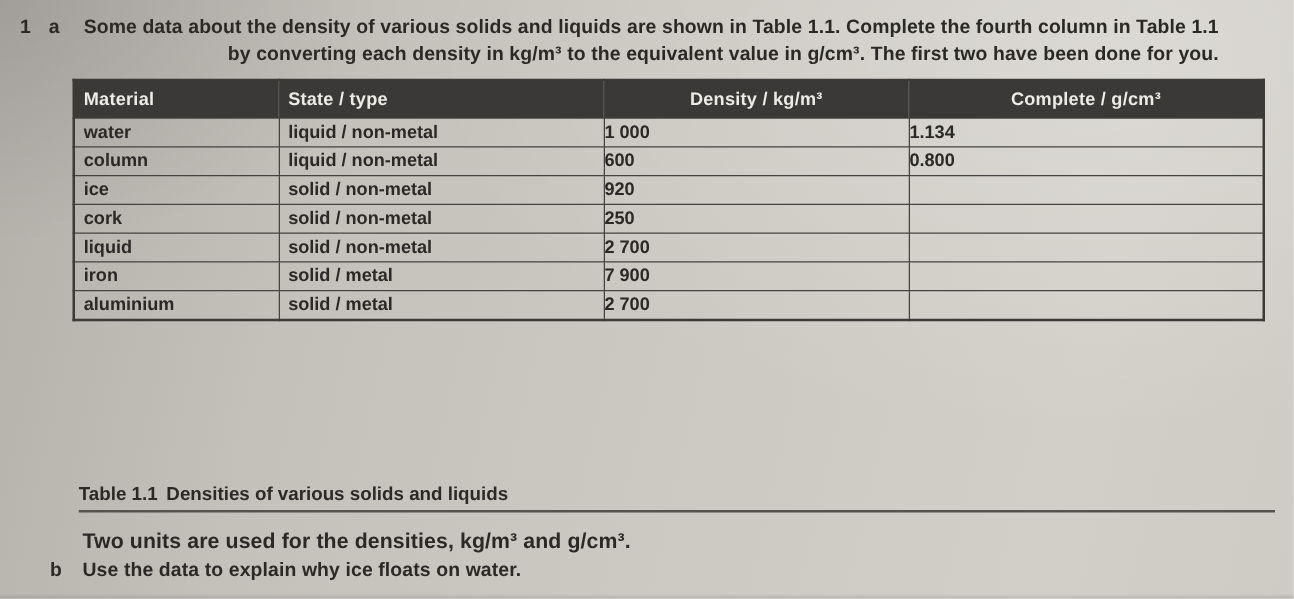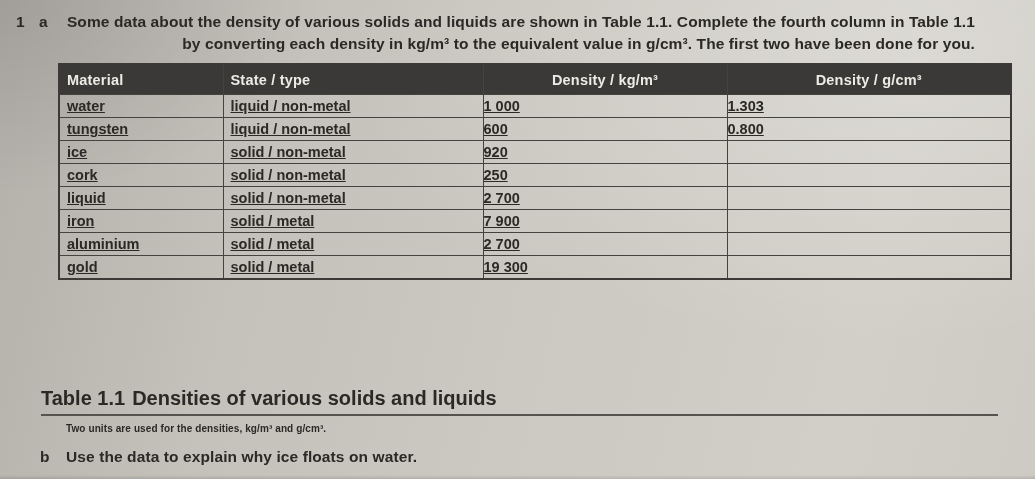"Density / g/cm³" th.col-center { text: Density -> Complete }
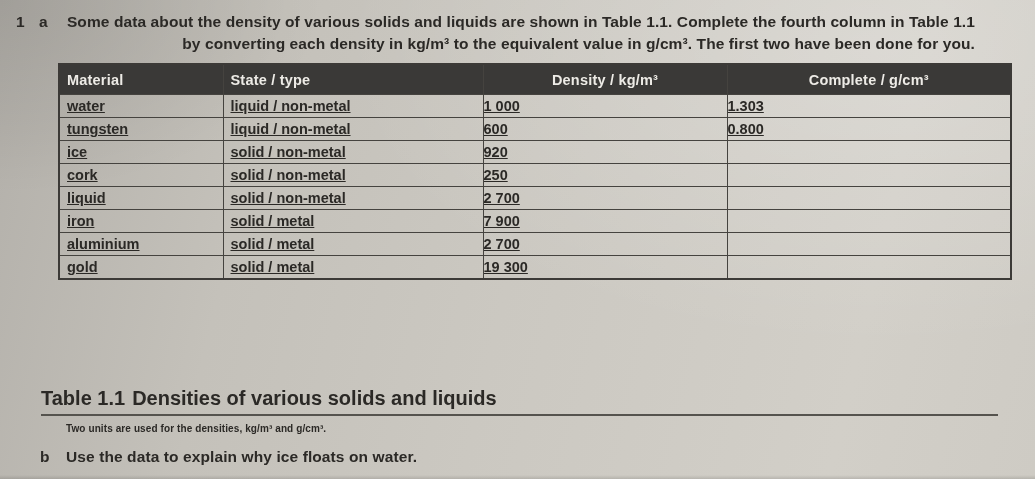"water" table.density td { text-decoration: underline -> none }
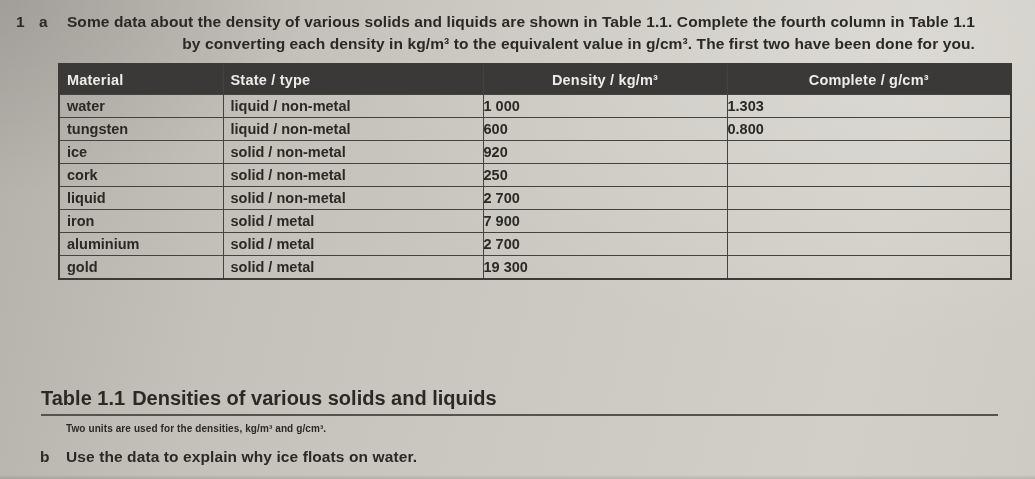"1.303" td.col-center { text: 1.303 -> 1.134 }
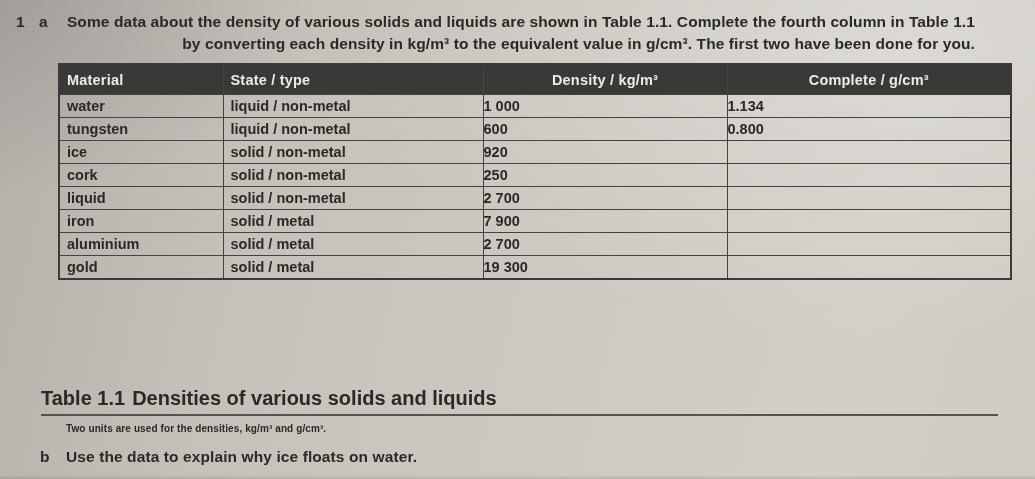"tungsten" td.col-left { text: tungsten -> column }
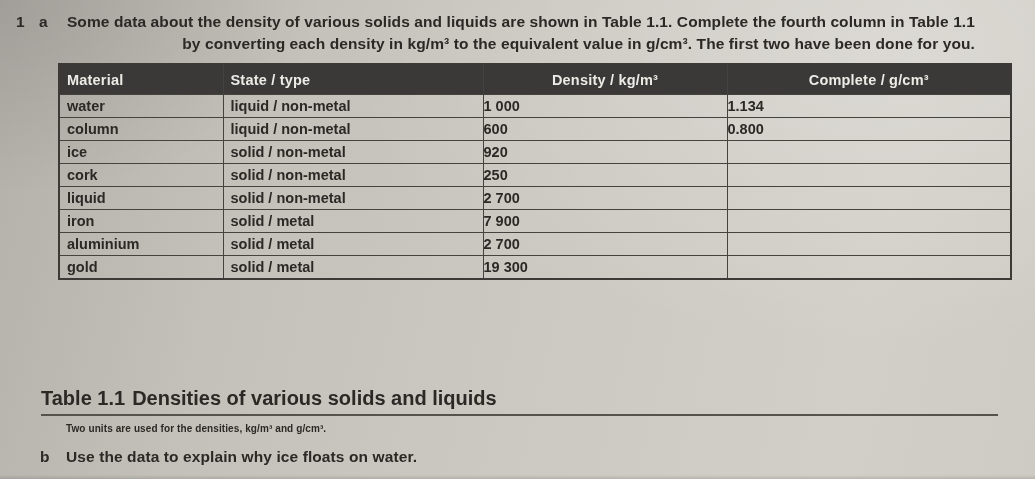"gold" tr { html: <tr> <td>gold</td> <td>solid / metal</td> <td>19 300</td> <td></td> </tr> -> none }
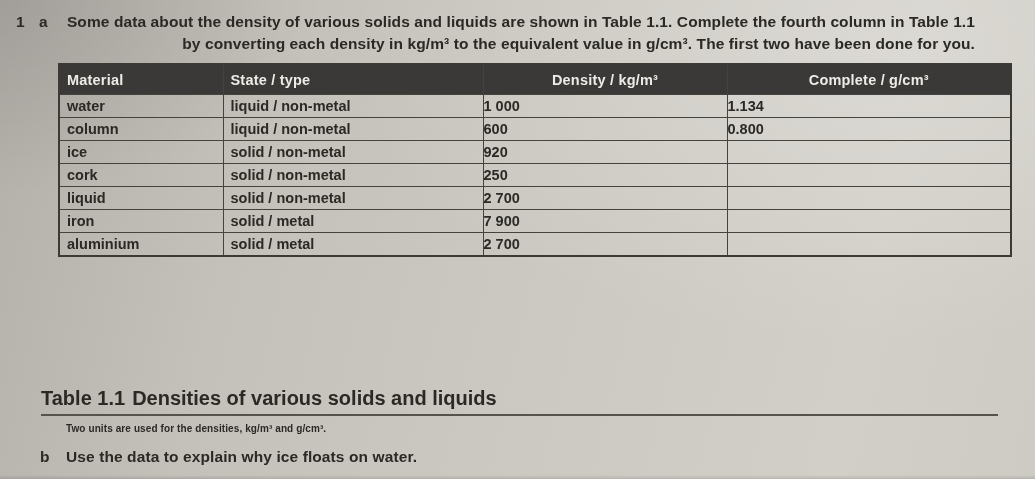"Table 1.1 Densities of various" .caption { font-size: 20px -> 15px; left: 41px -> 63px }
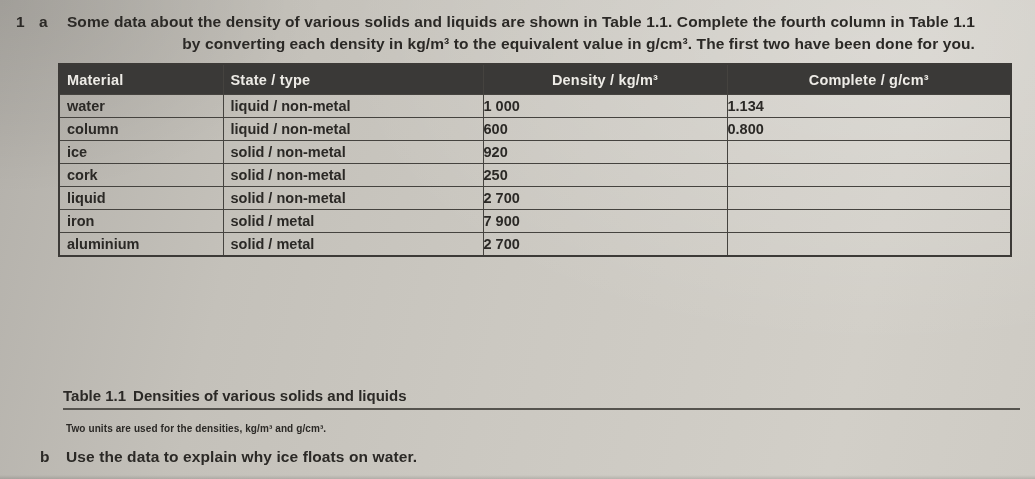"Two units are used for" .units { font-size: 10px -> 17px }
